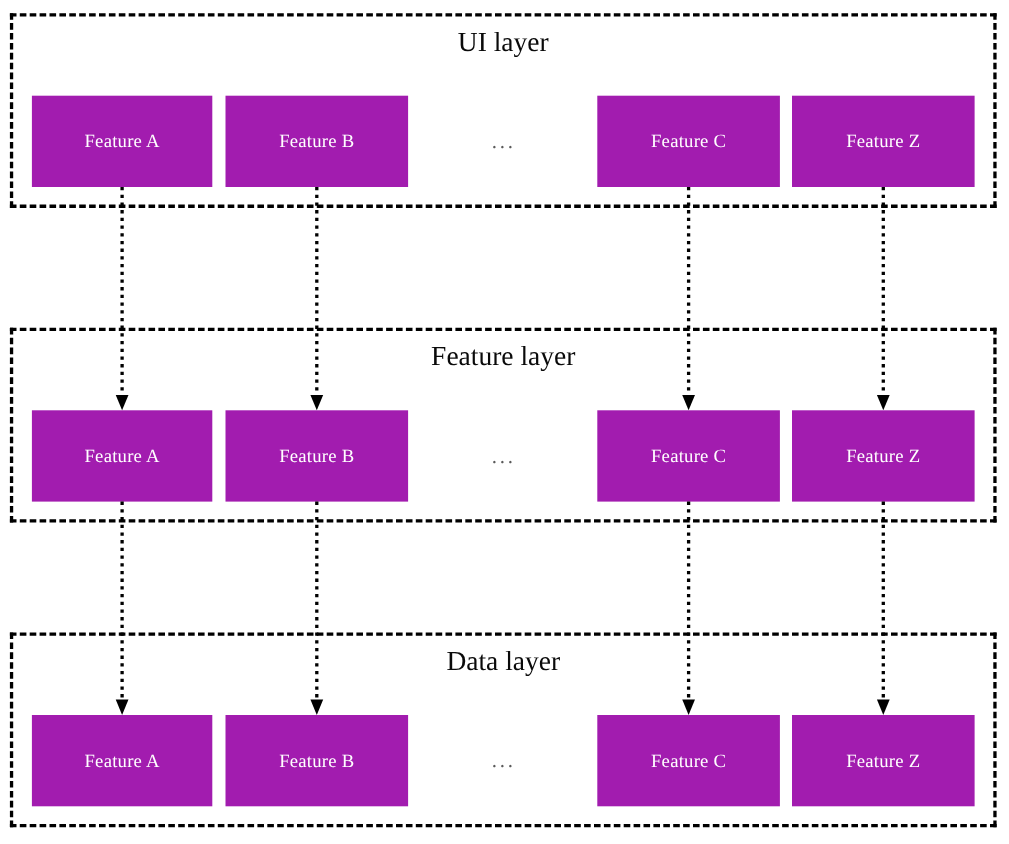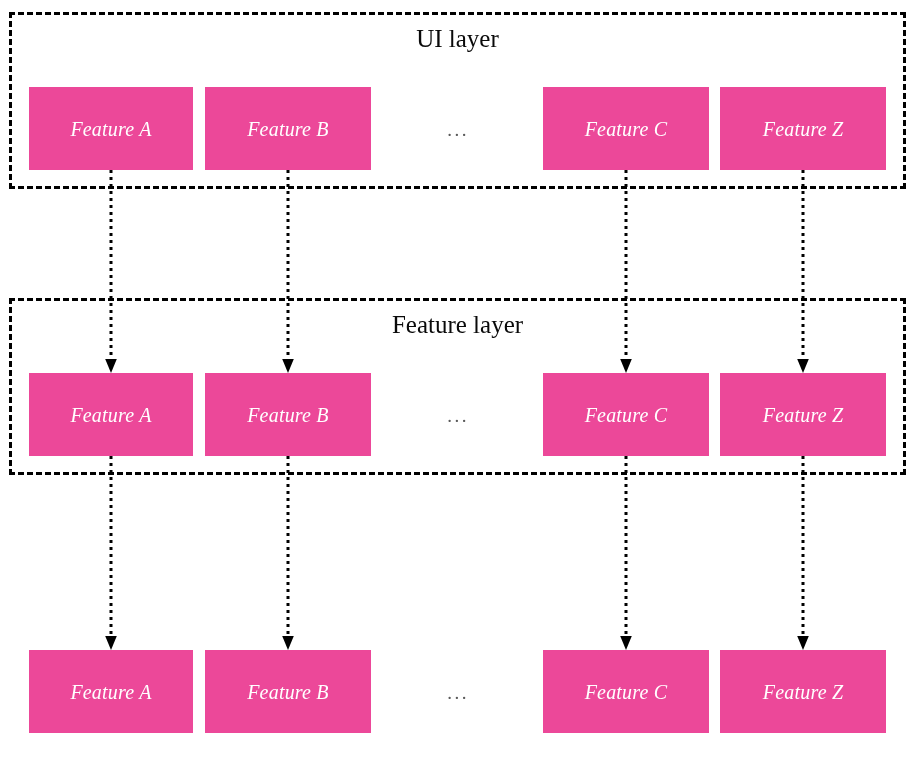"Feature A" .feature-box { background: #ec4899 -> #a21caf; font-size: 20px -> 17px; font-style: italic -> none }
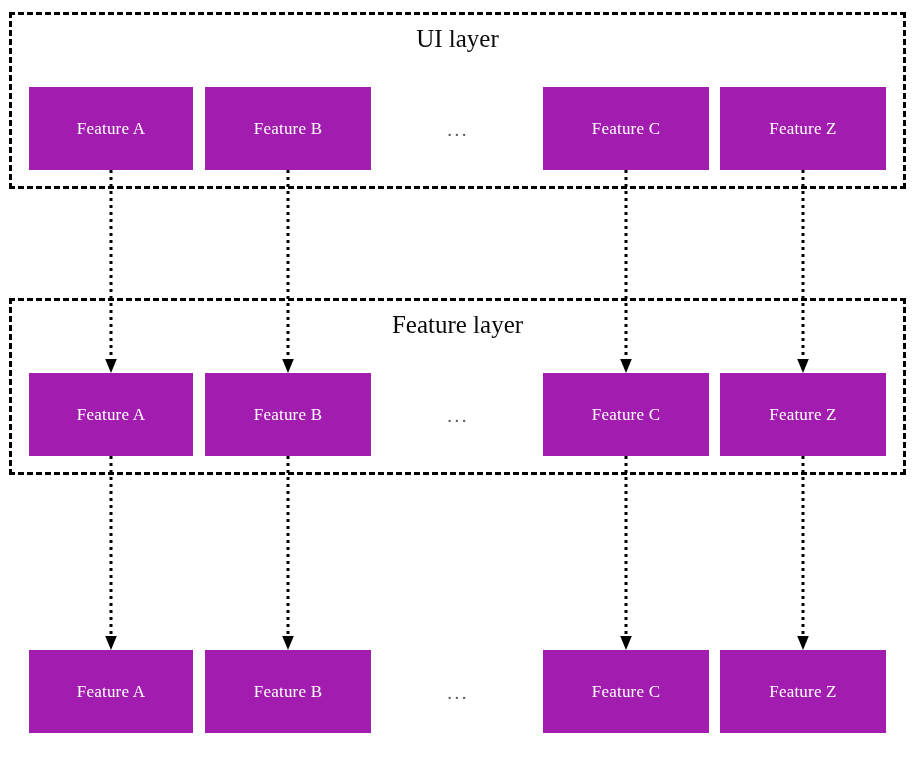"Data layer" div.layer-box { html: none -> <div> <div>Data layer</div> </div> }
